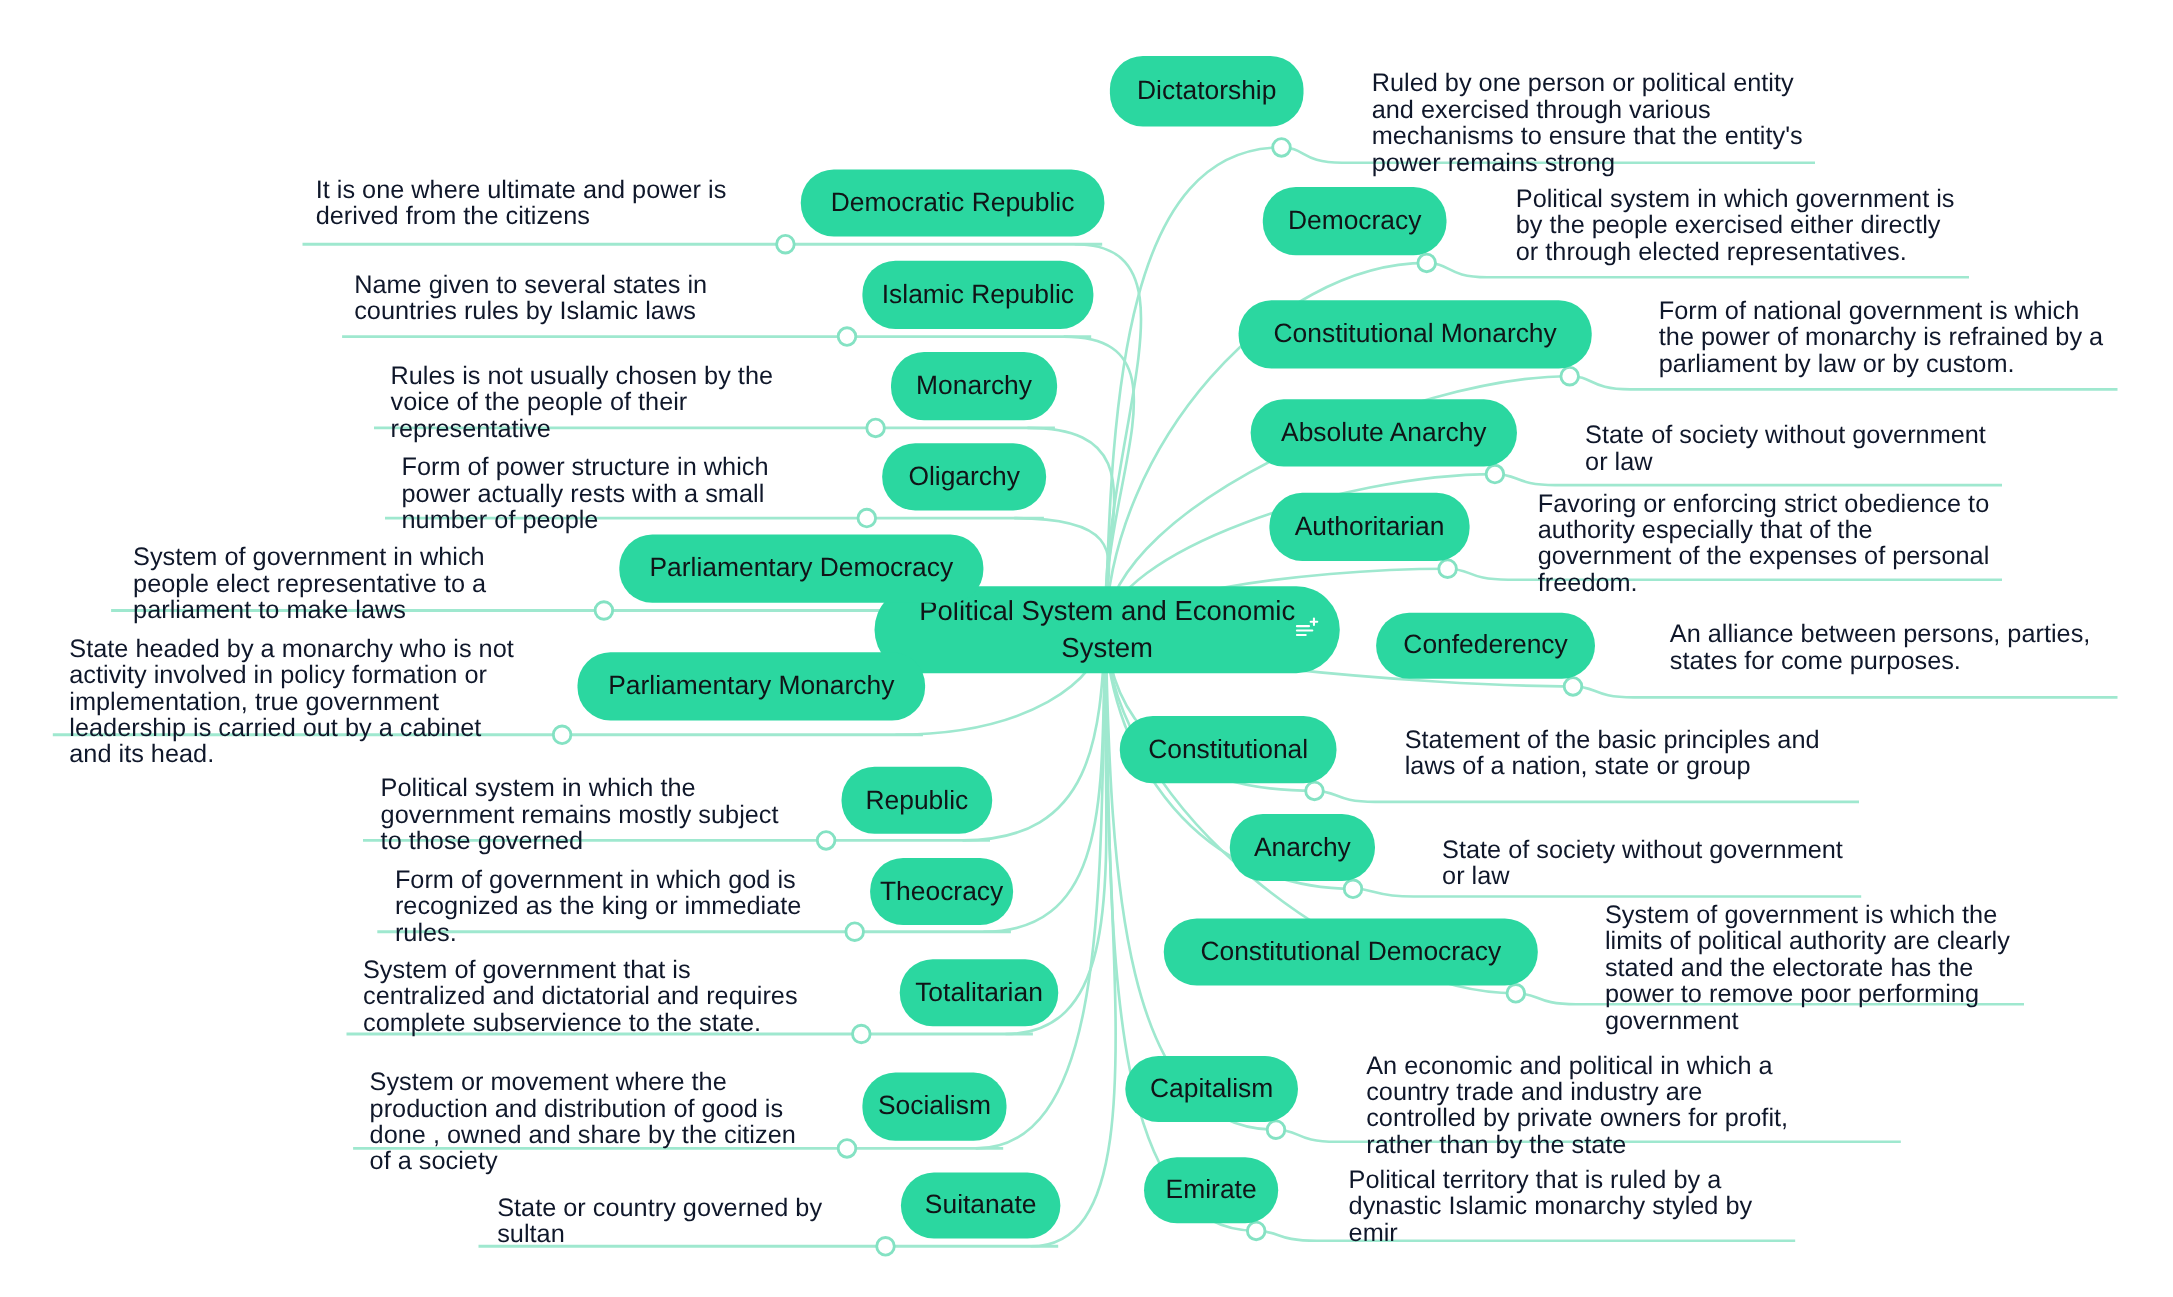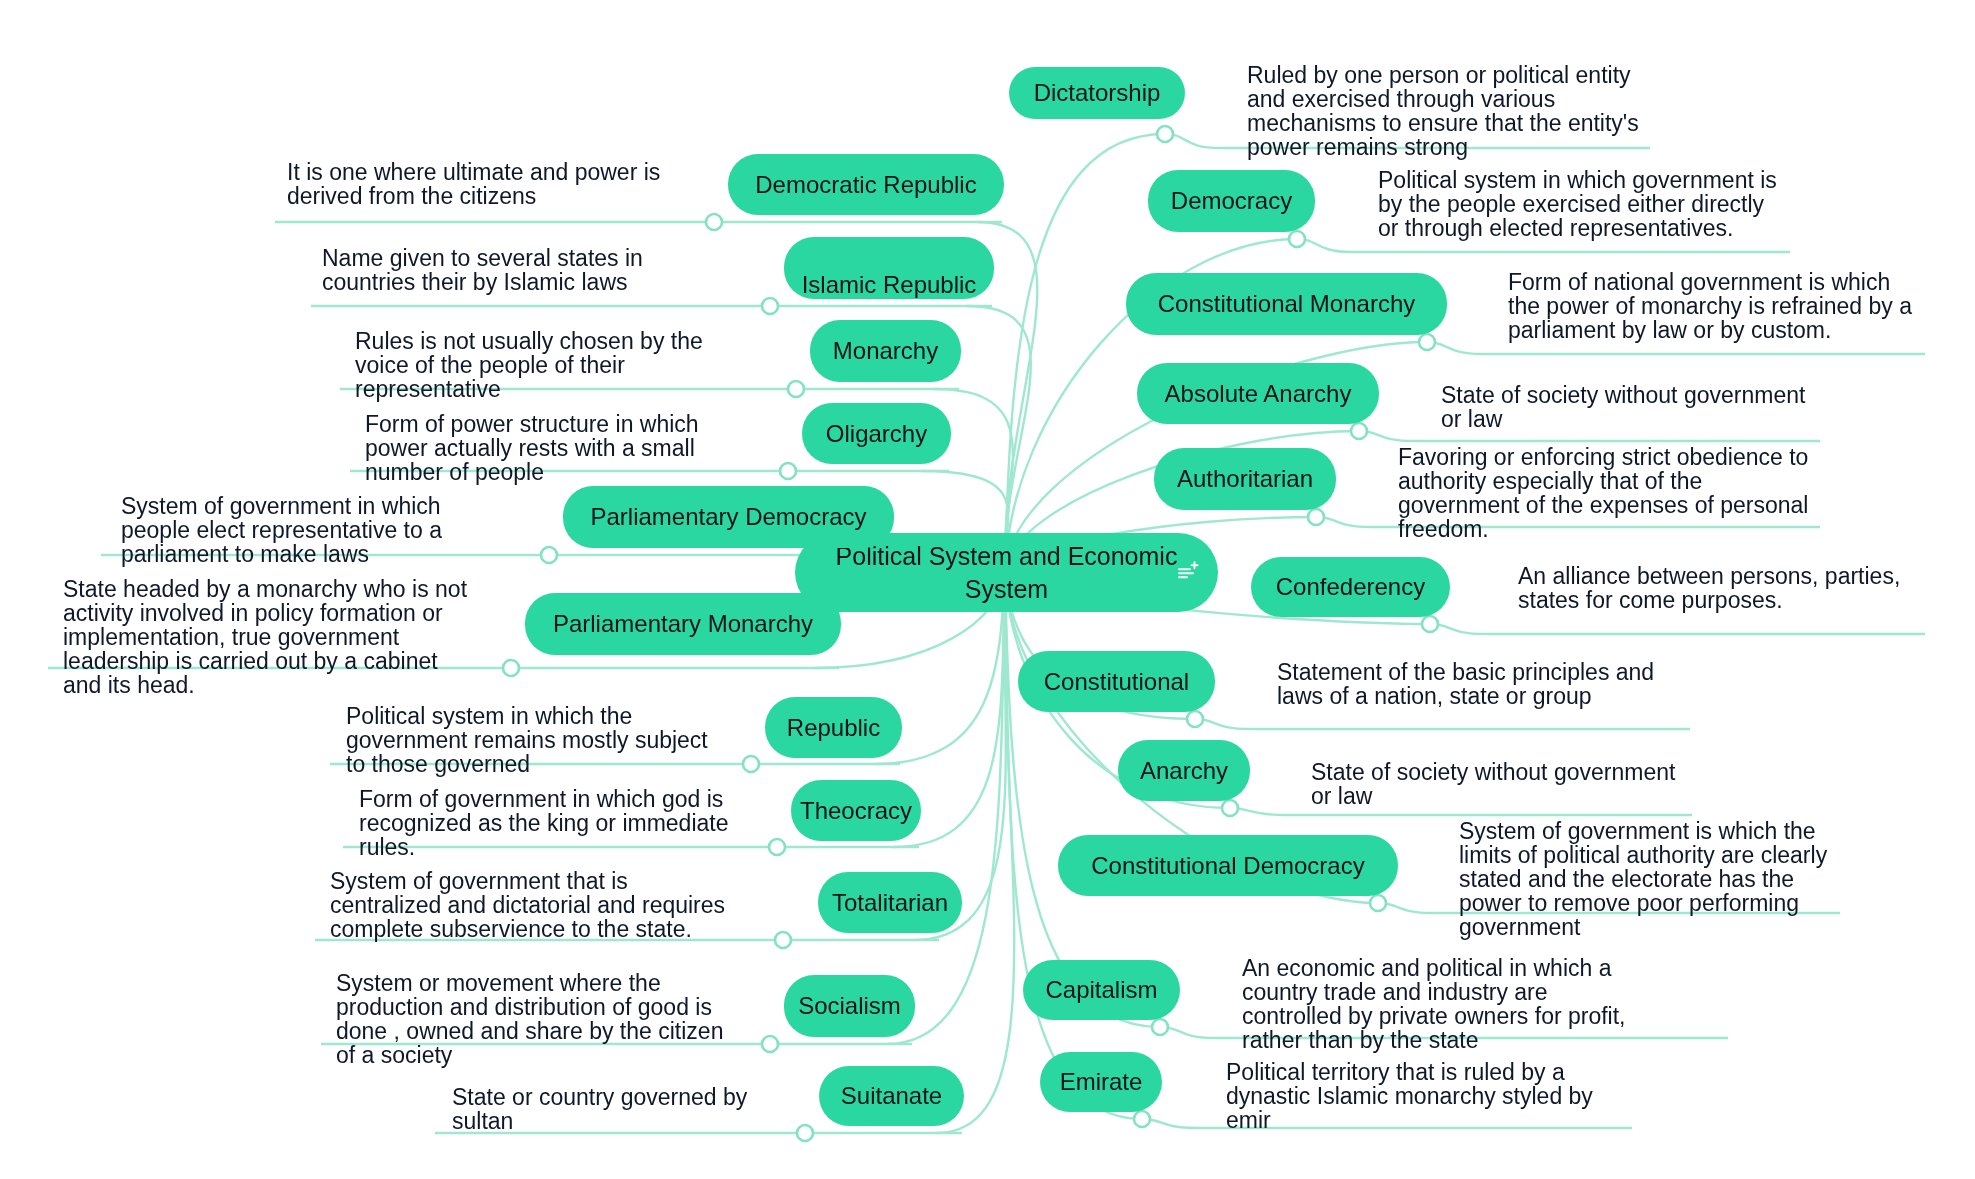"Dictatorship" div.pill { height: 52px -> 64px; top: 67px -> 51px }
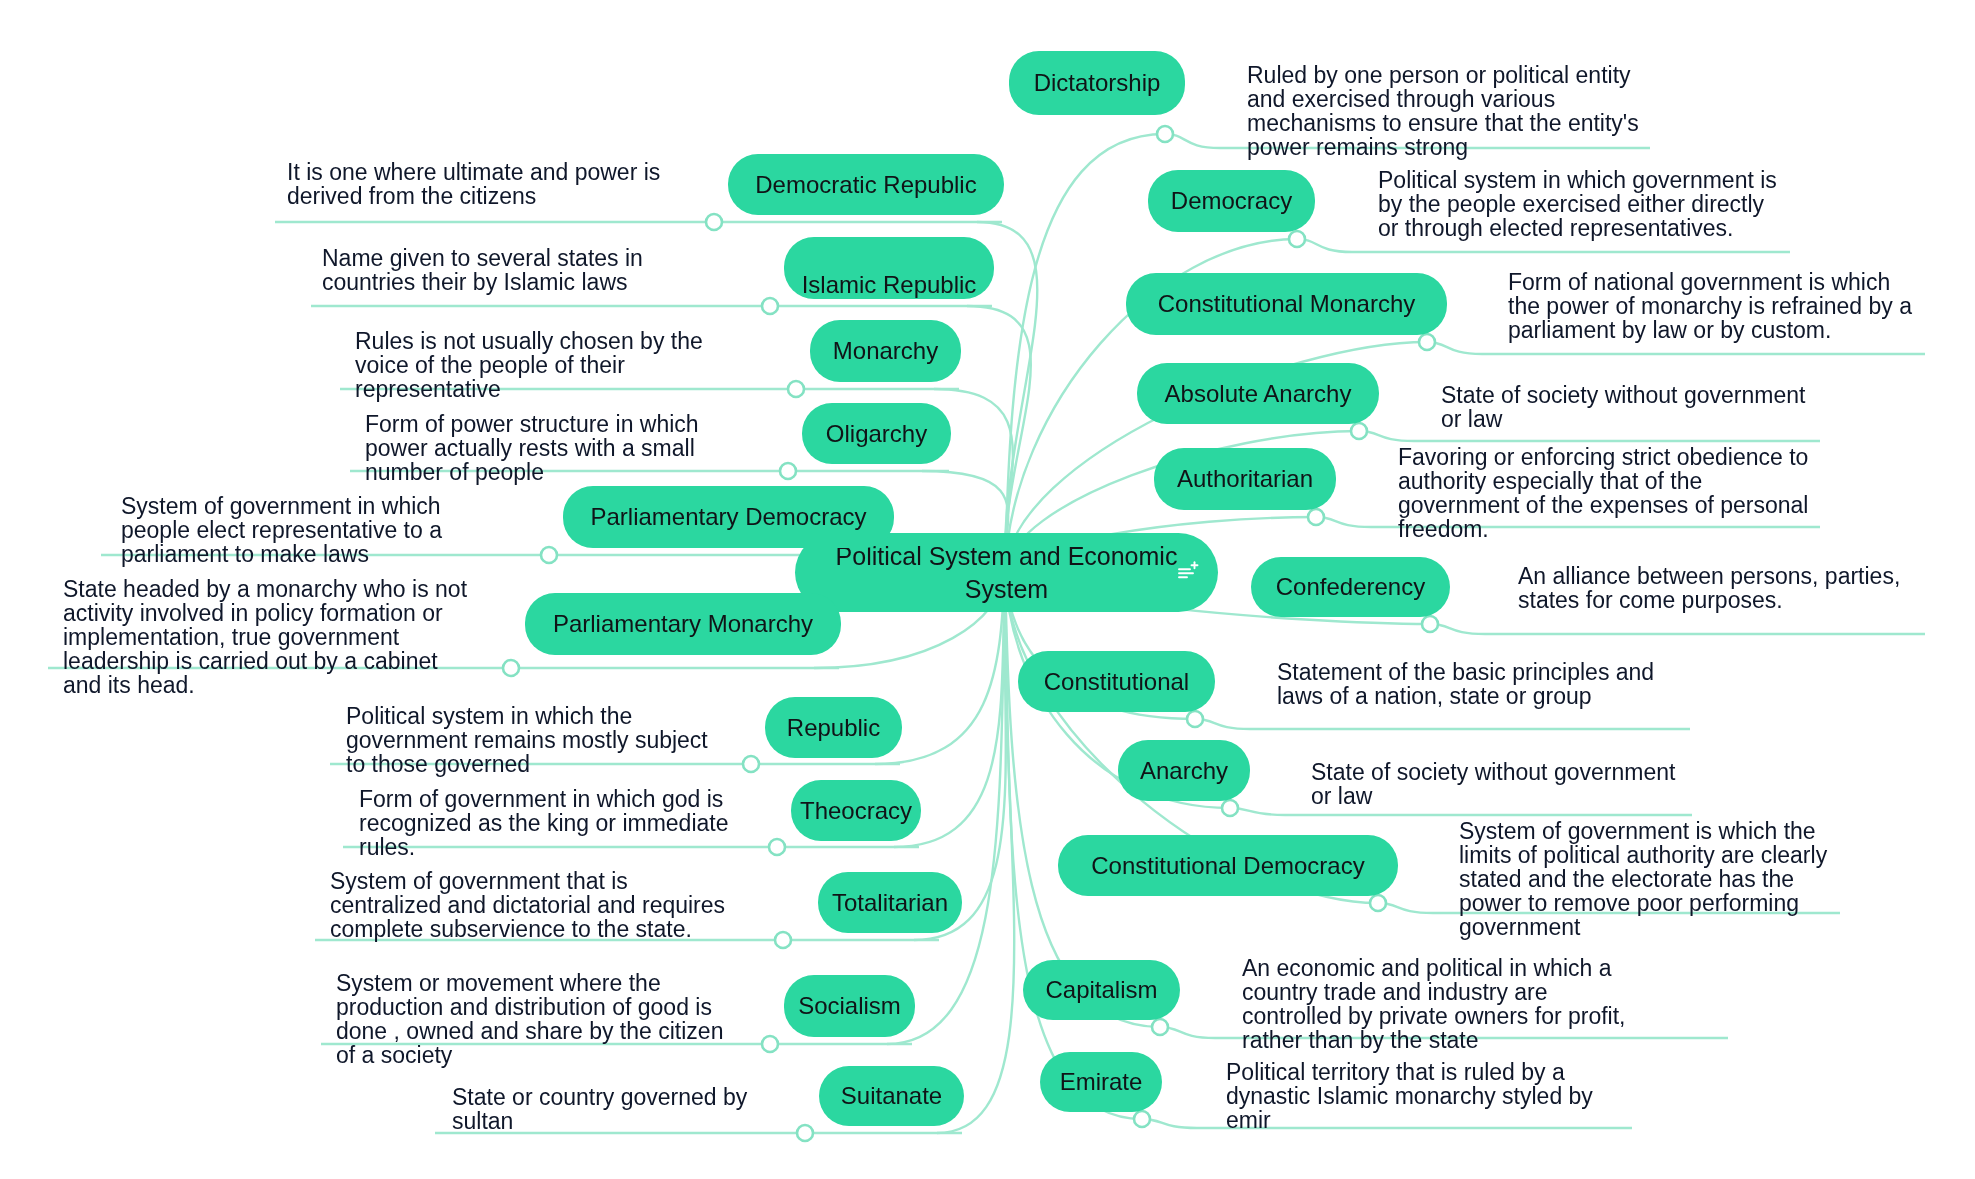"Name given to several states" div.desc { text: their -> rules }
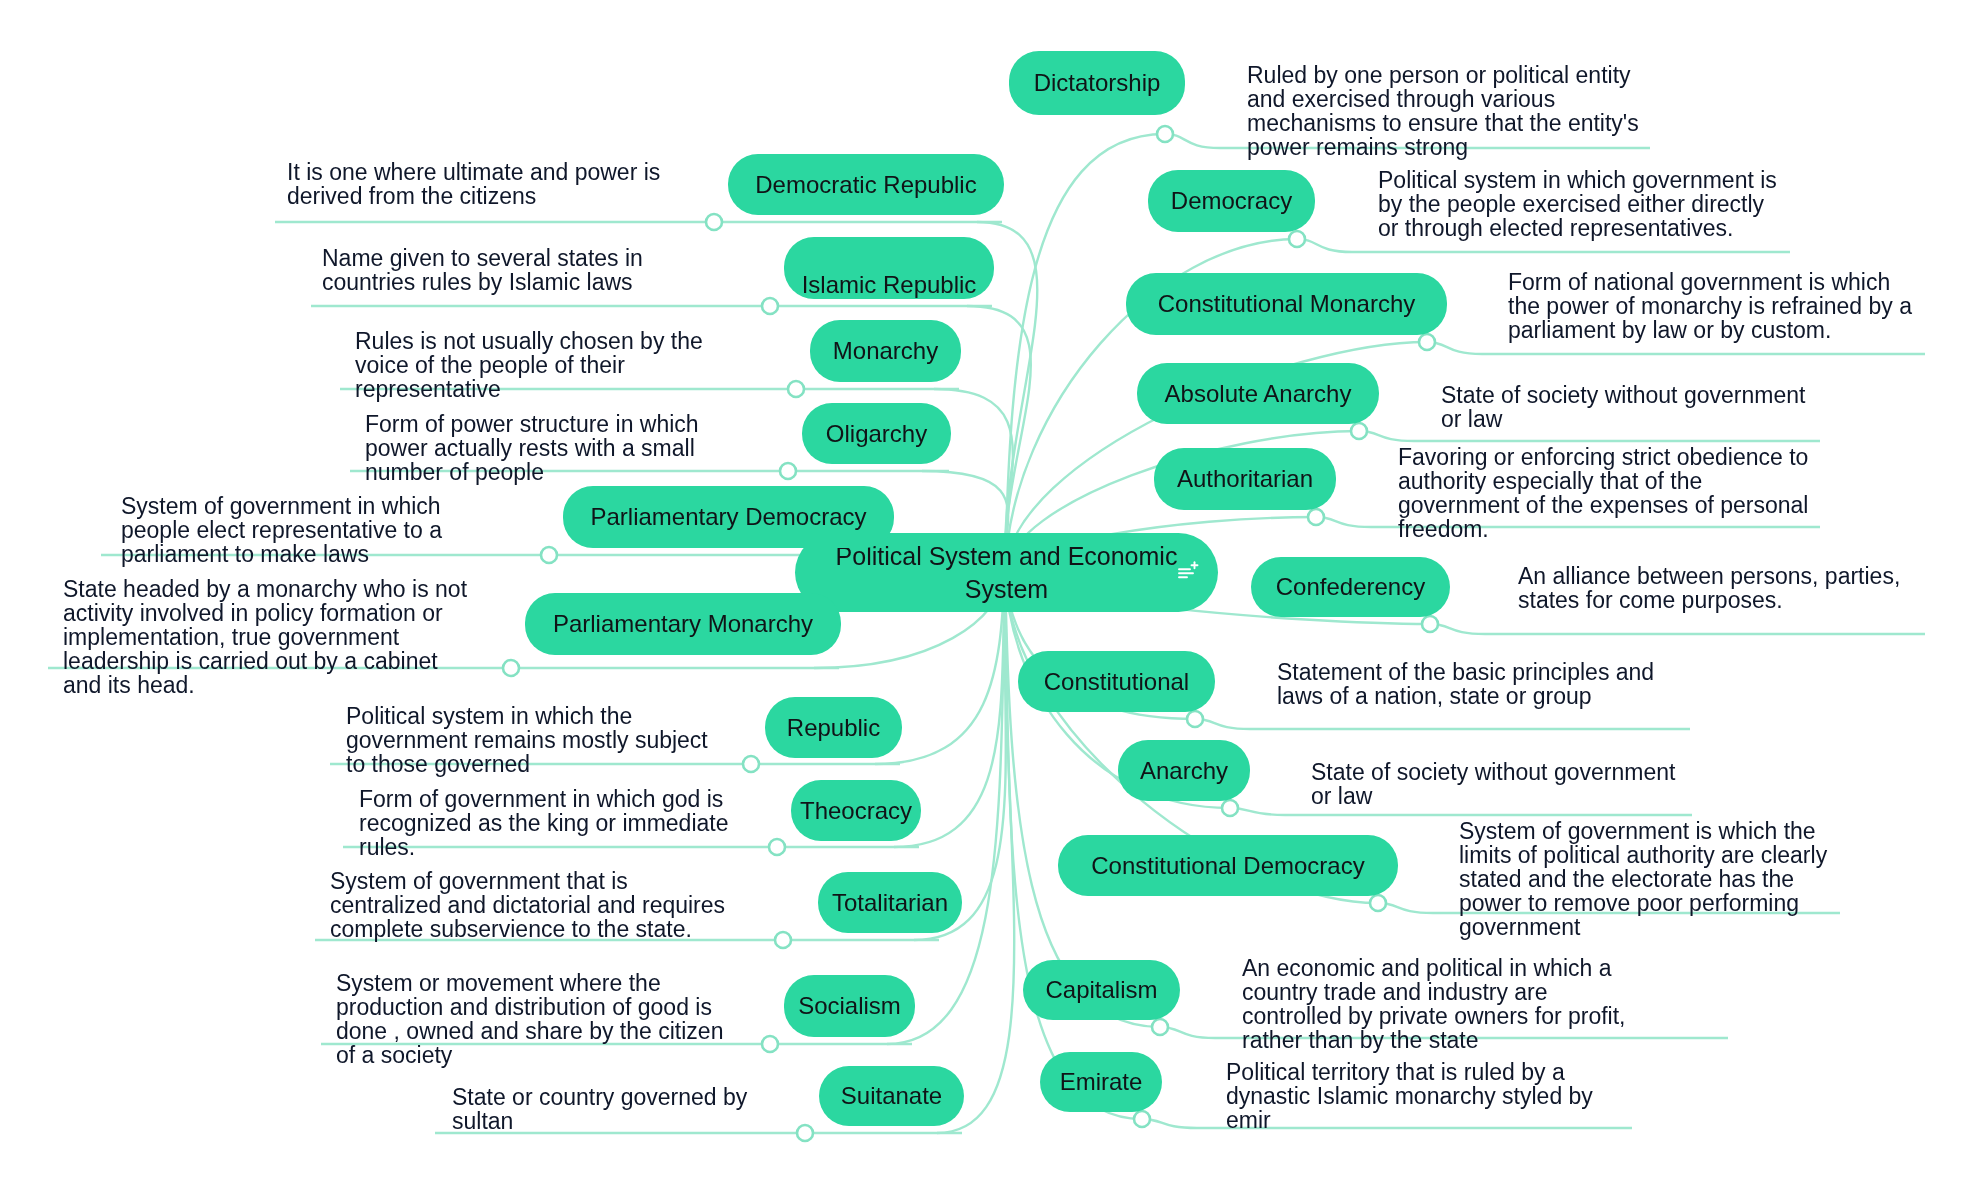"Islamic Republic" div.pill { align-items: flex-end -> none }
